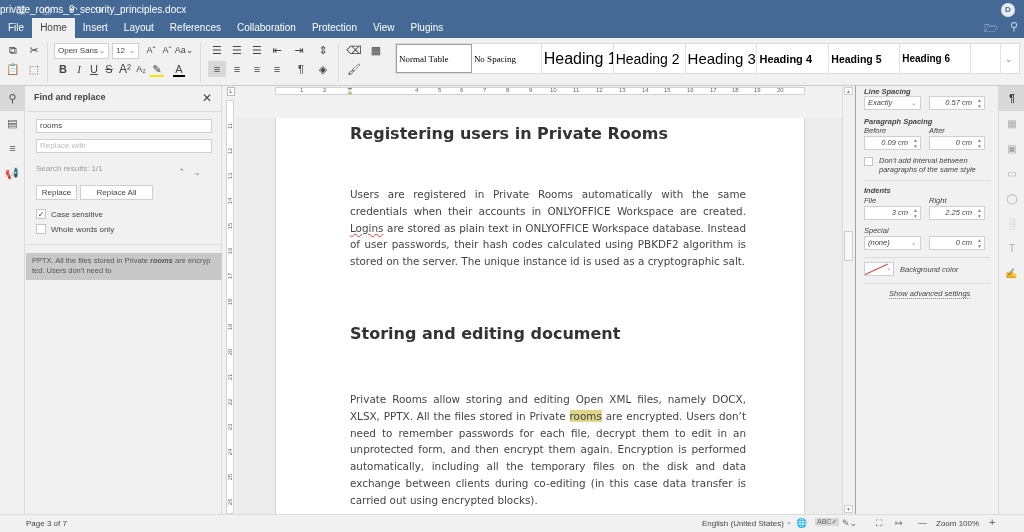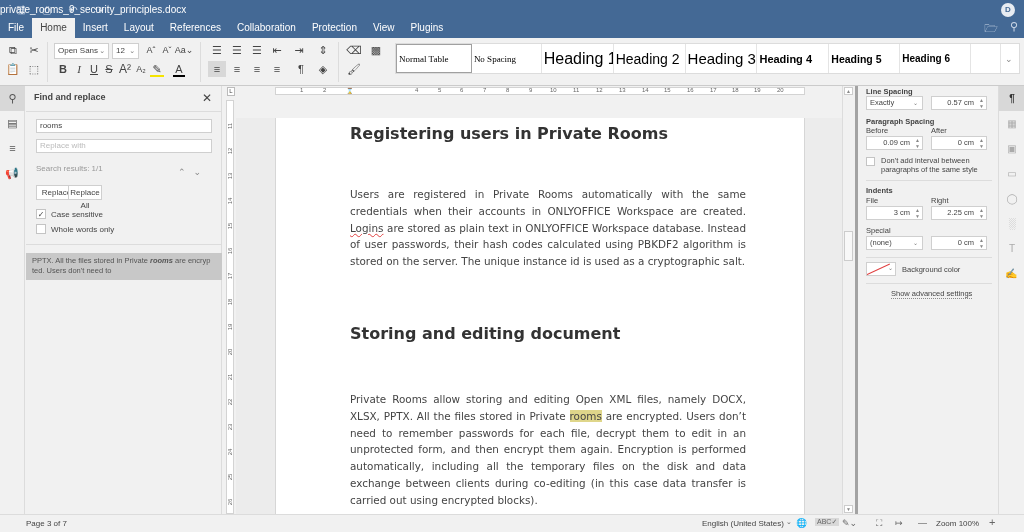"Line Spacing" .right-panel { border-left: 3px solid #a3a3a3 -> 1px solid #a3a3a3; font-style: none -> italic }
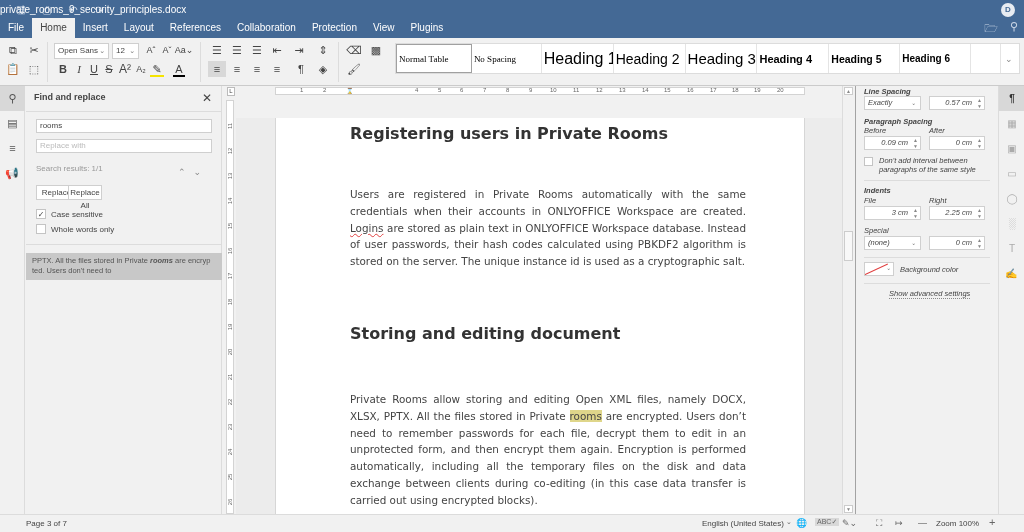"Replace All" div.fp-btn { left: 42px -> 54px; width: 34px -> 73px }
